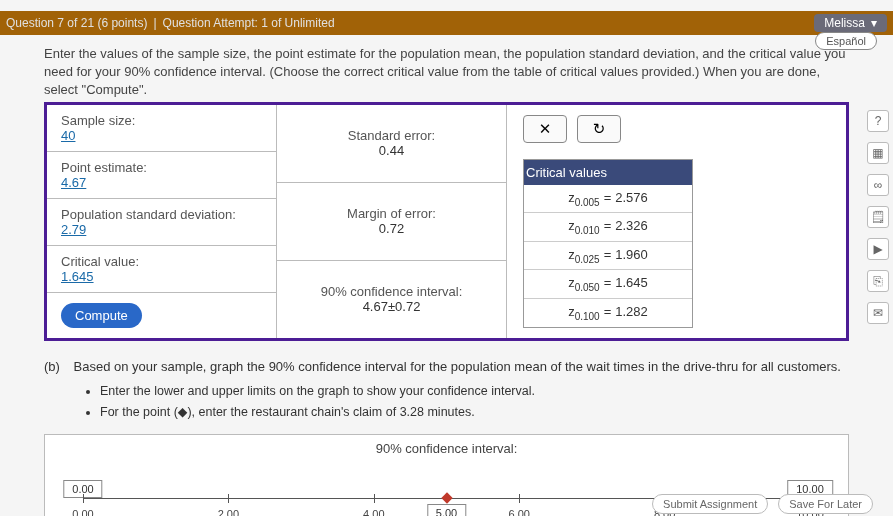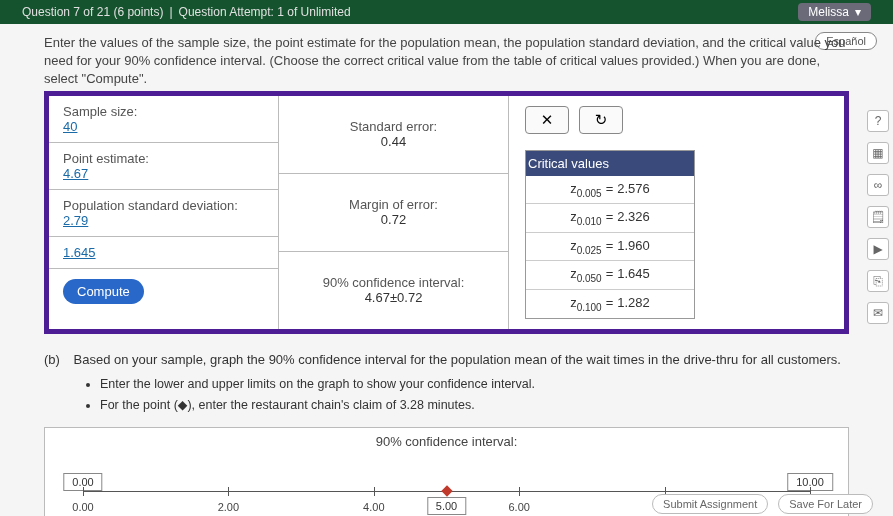"Question 7 of 21 (6" .topbar { background: #14532d -> #a16207; margin-top: none -> 11px; padding: 4px 22px -> 4px 6px }
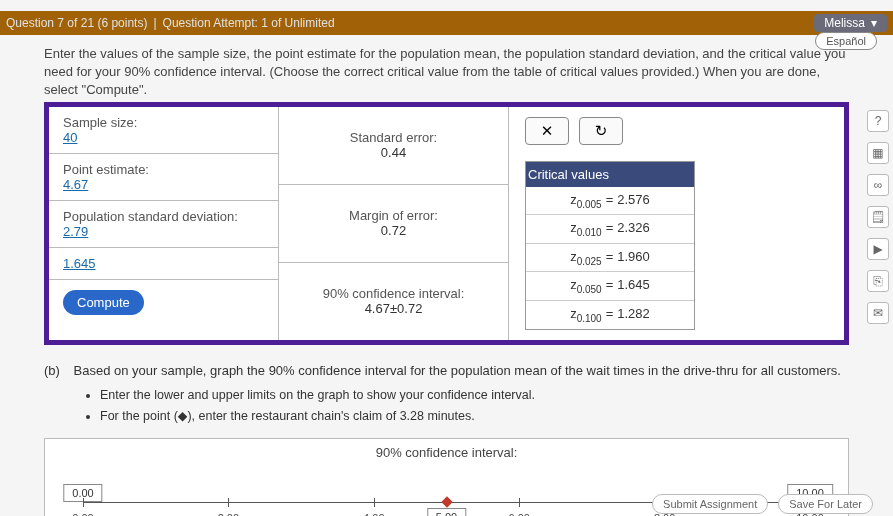"Sample size:" .workarea { border: 5px solid #4c1d95 -> 3px solid #4c1d95 }
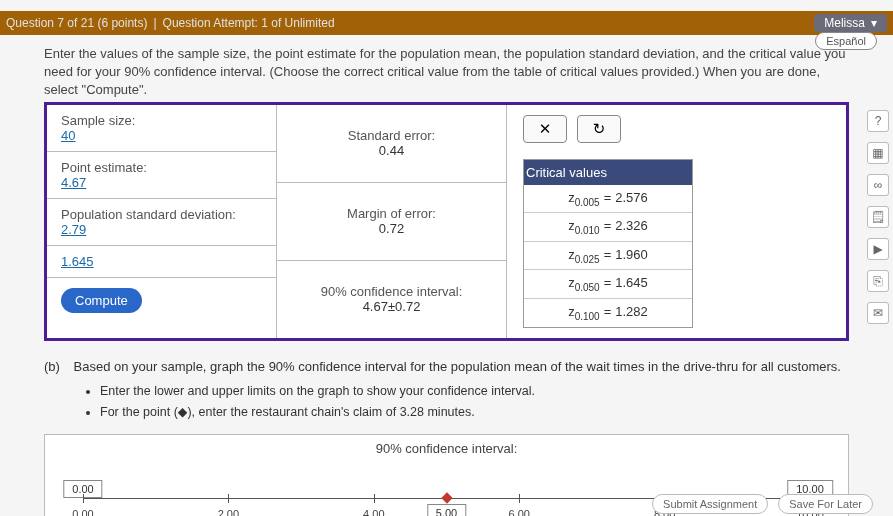"Critical value:" div.lbl { html: none -> <div>Critical value:</div> }
